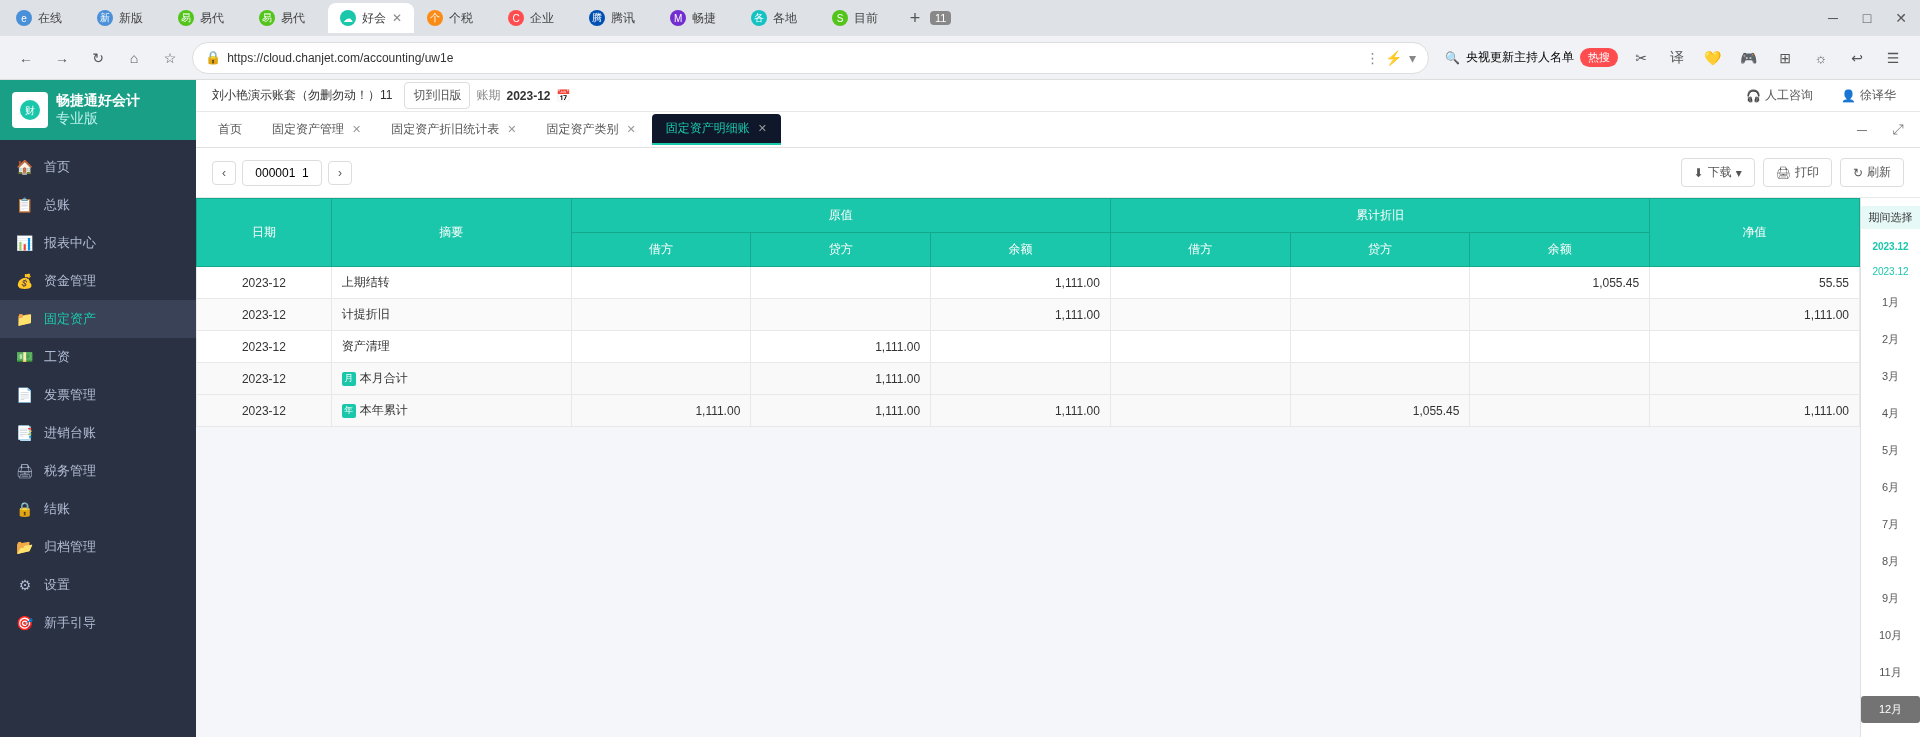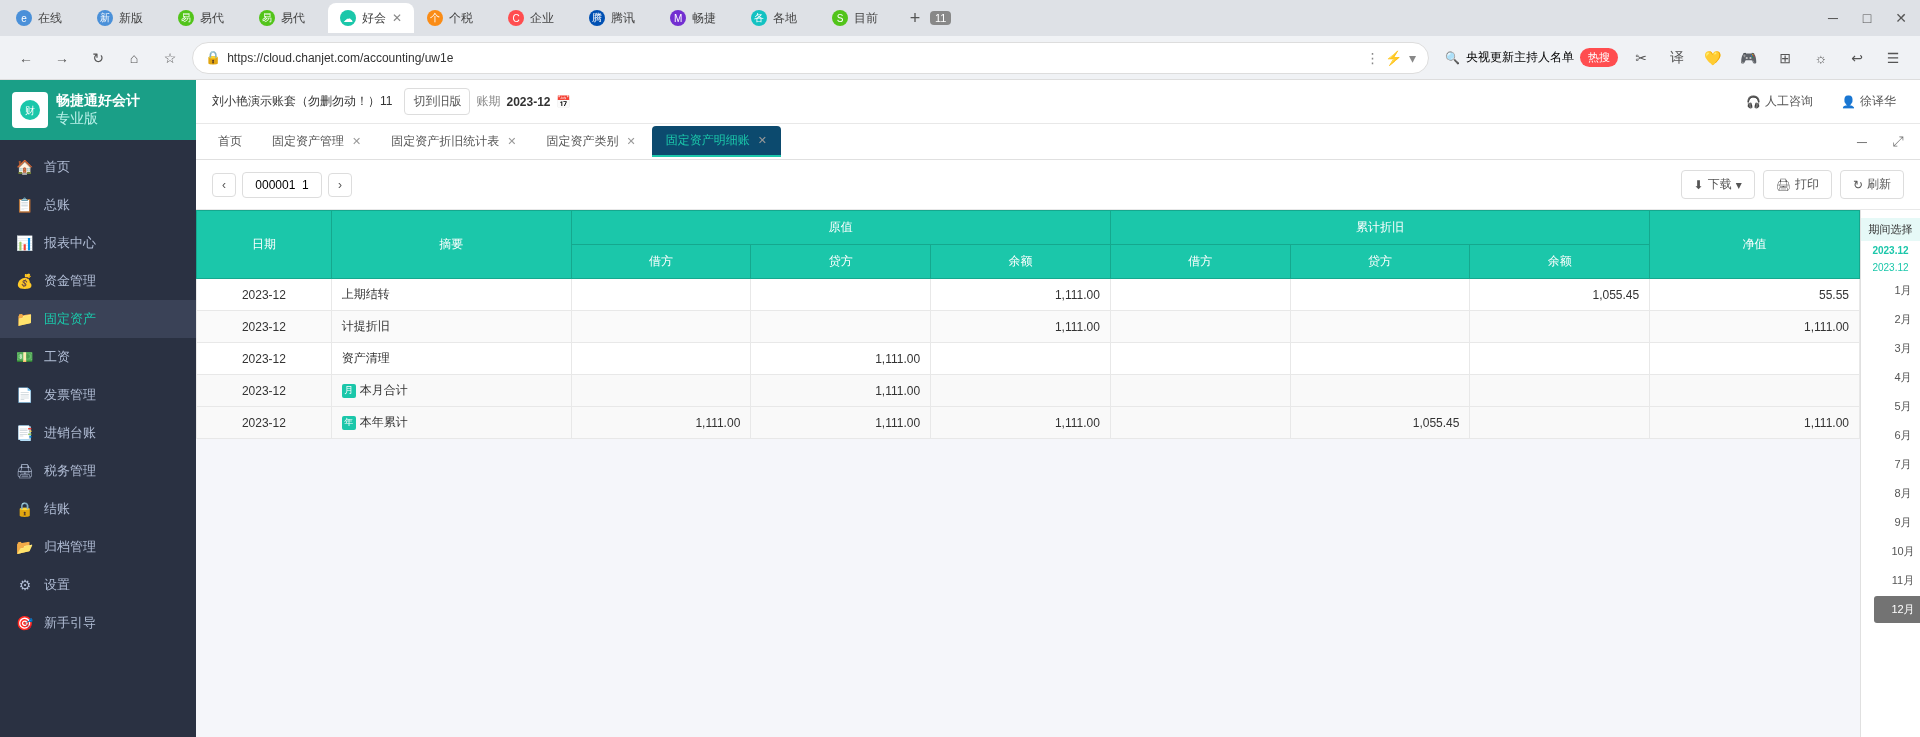"刘小艳演示账套（勿删勿动！）11" .app-topbar { height: 44px -> 32px }
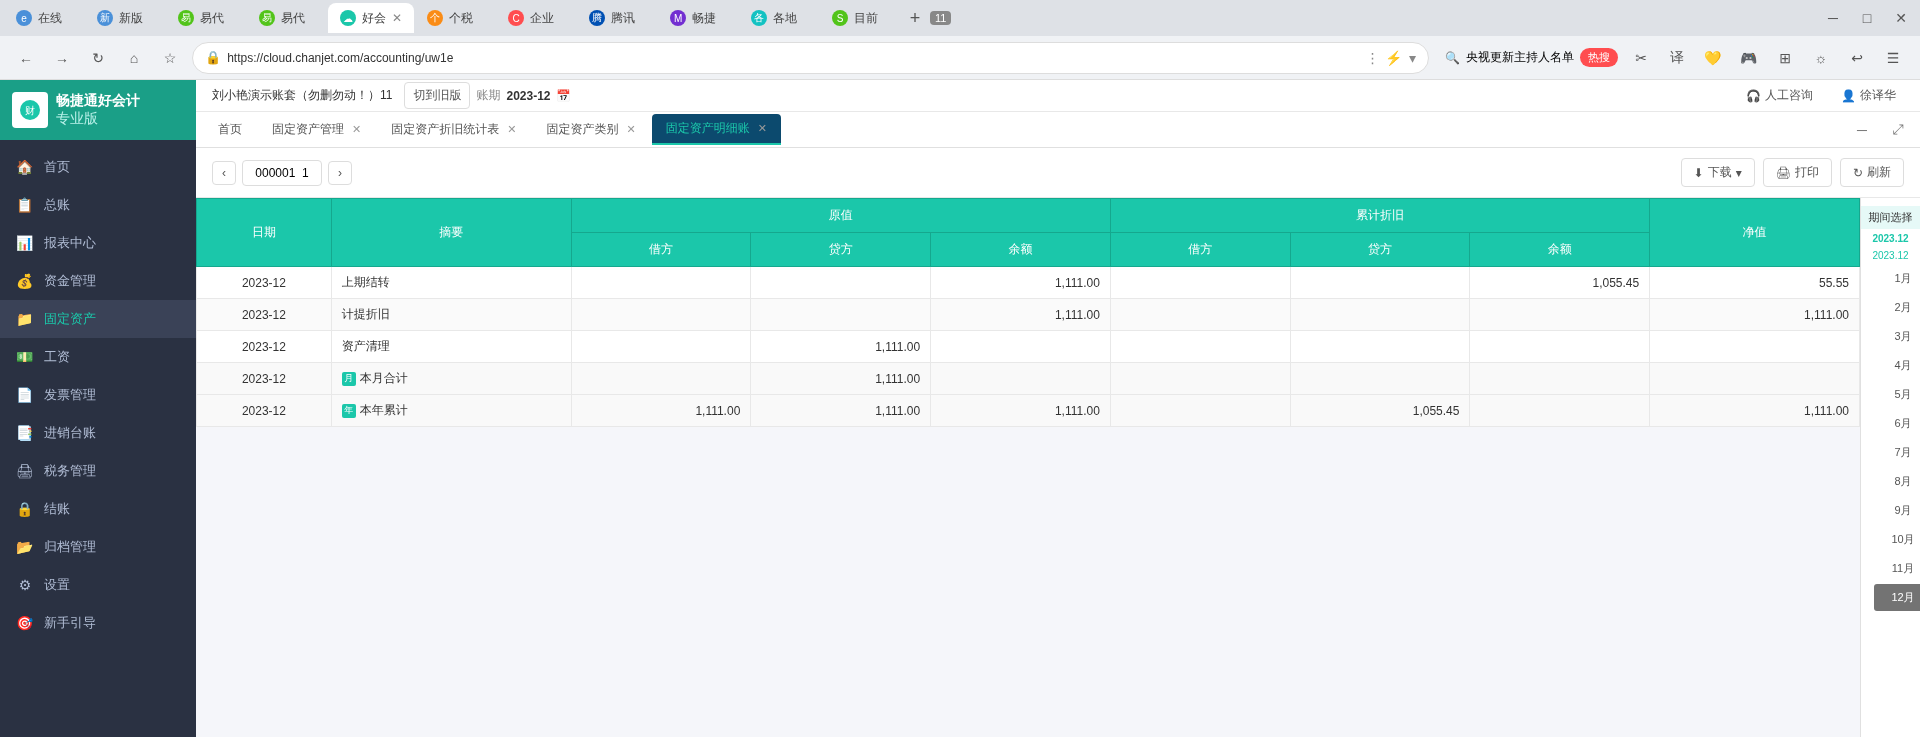"固定资产明细账" .page-tab.active { background: #0c4a6e -> #0f172a }
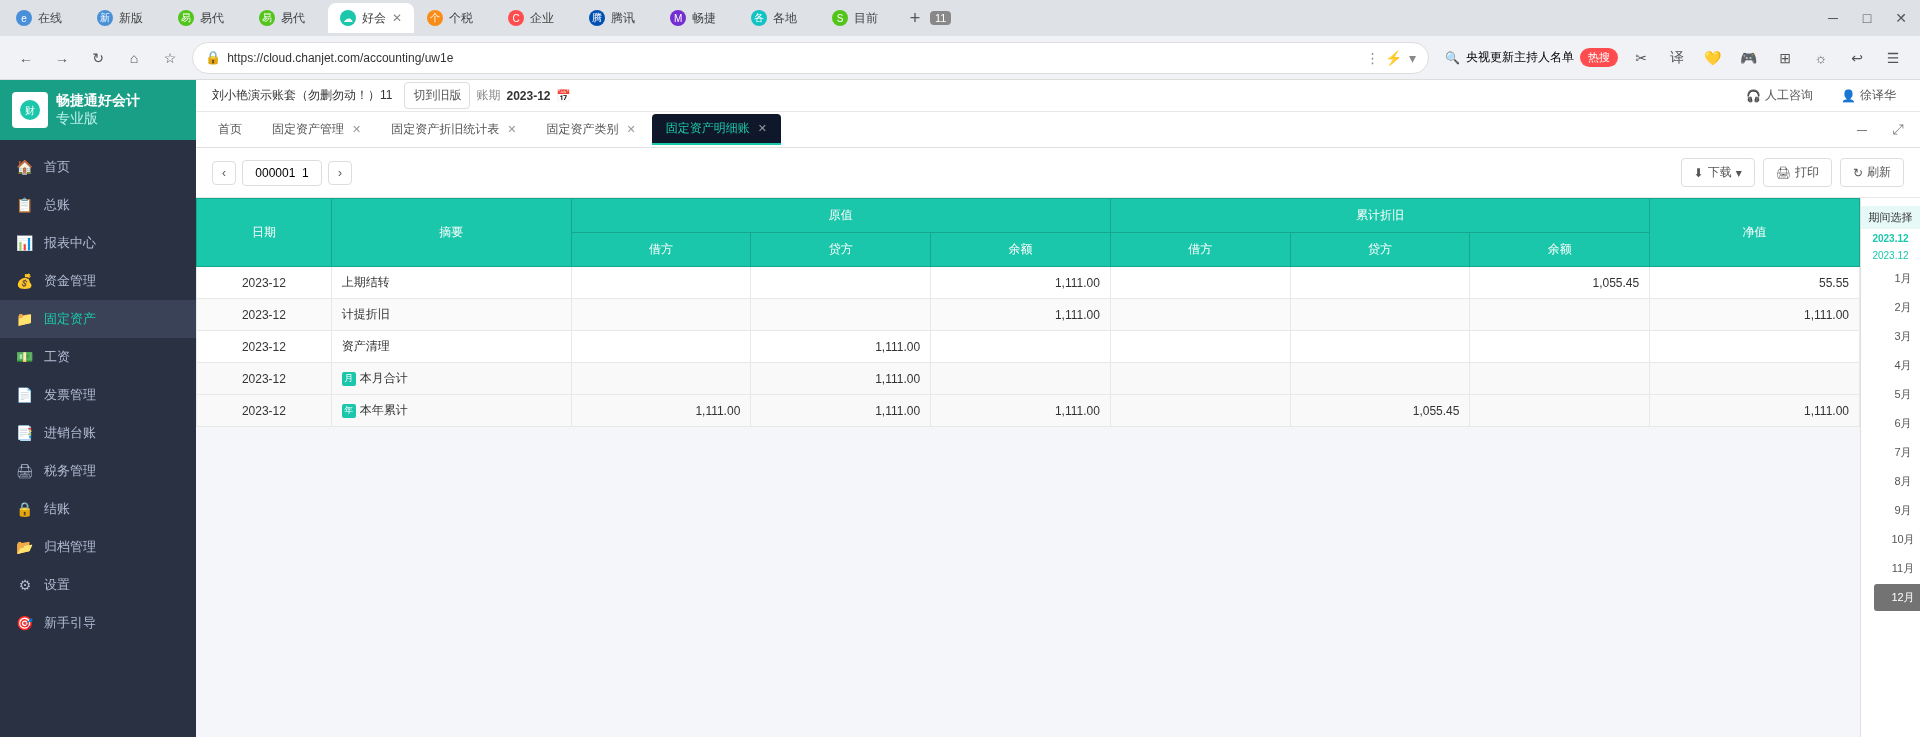"期间选择" .right-panel { align-items: center -> flex-end; gap: 2px -> 10px }
